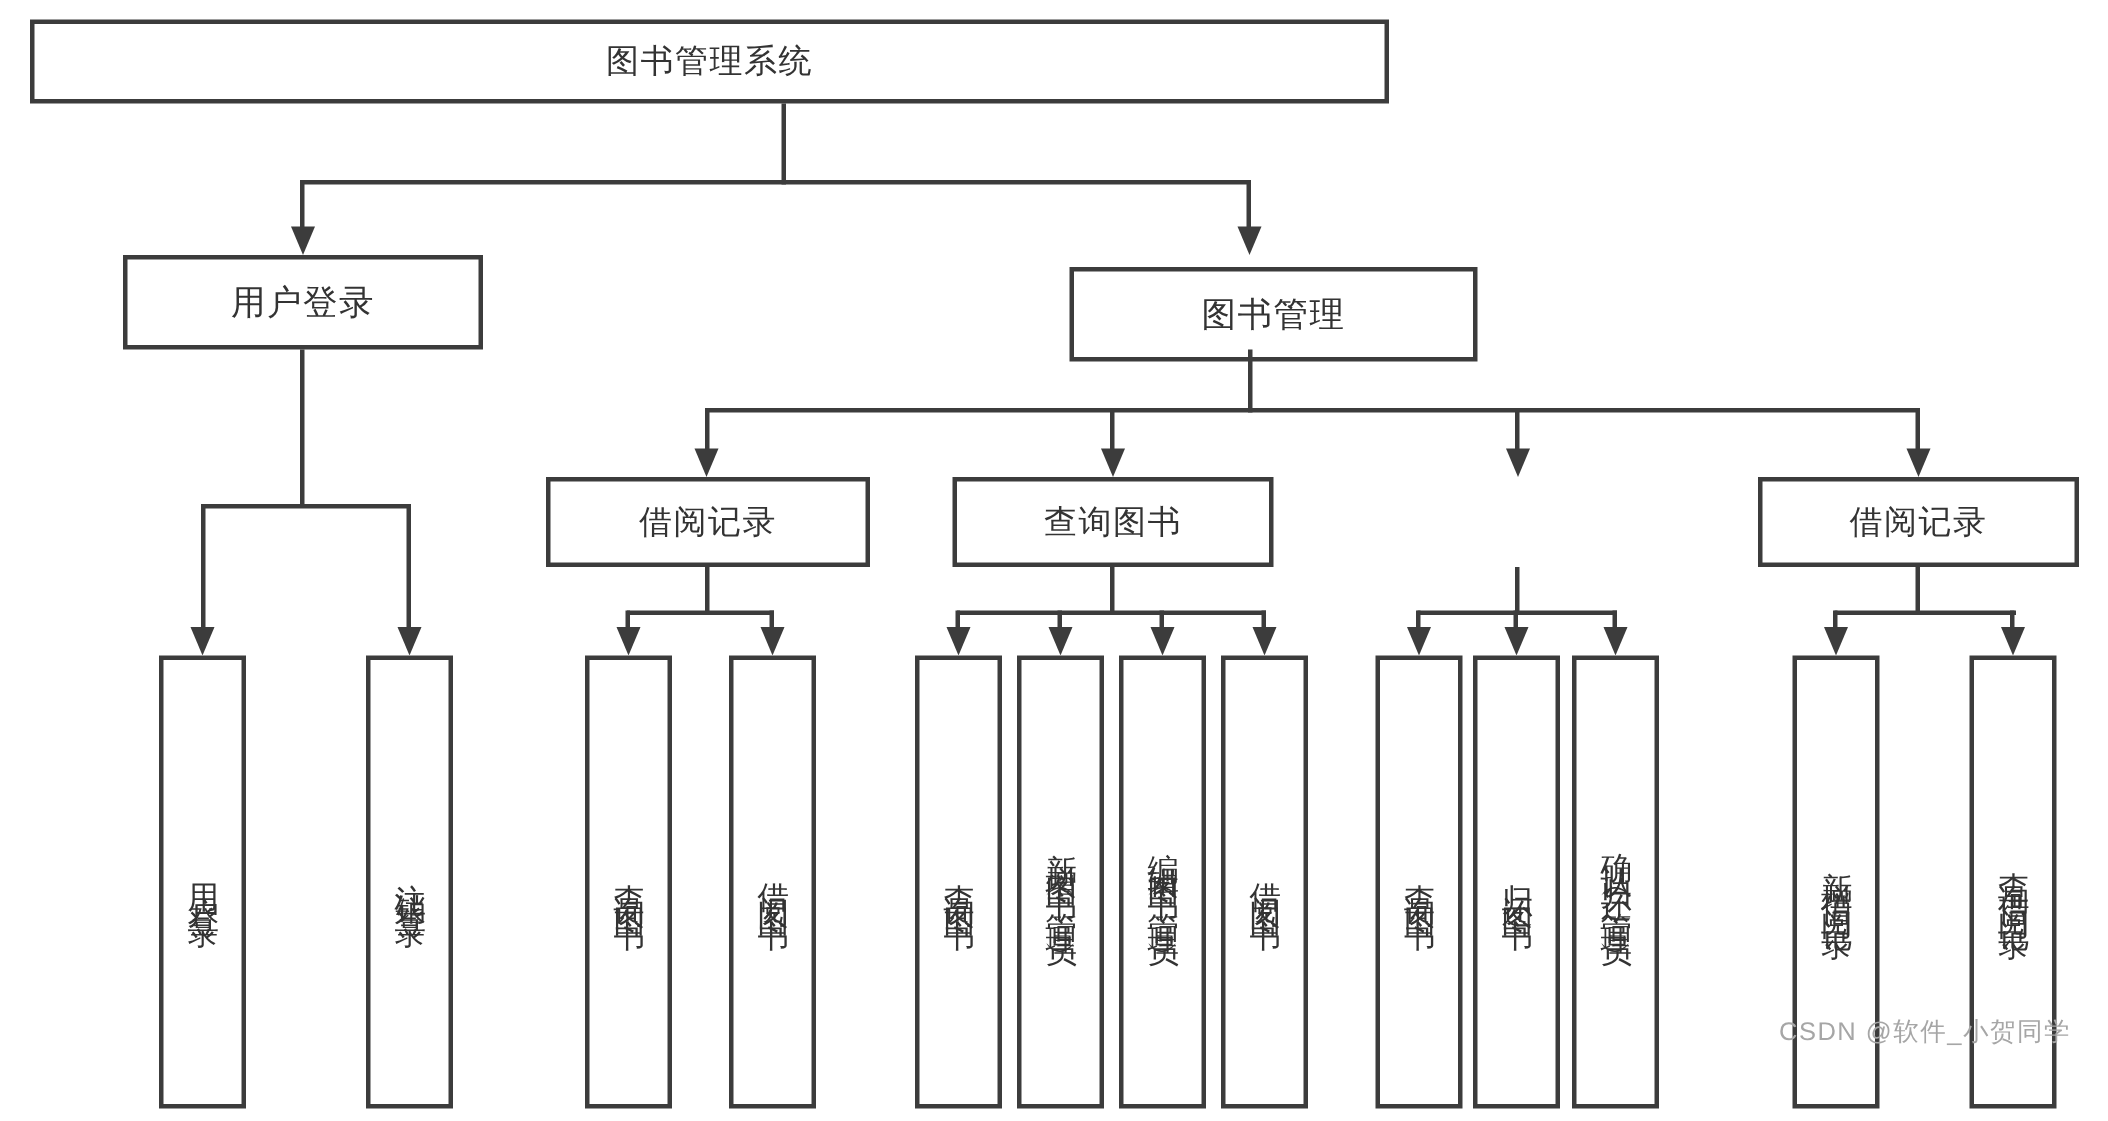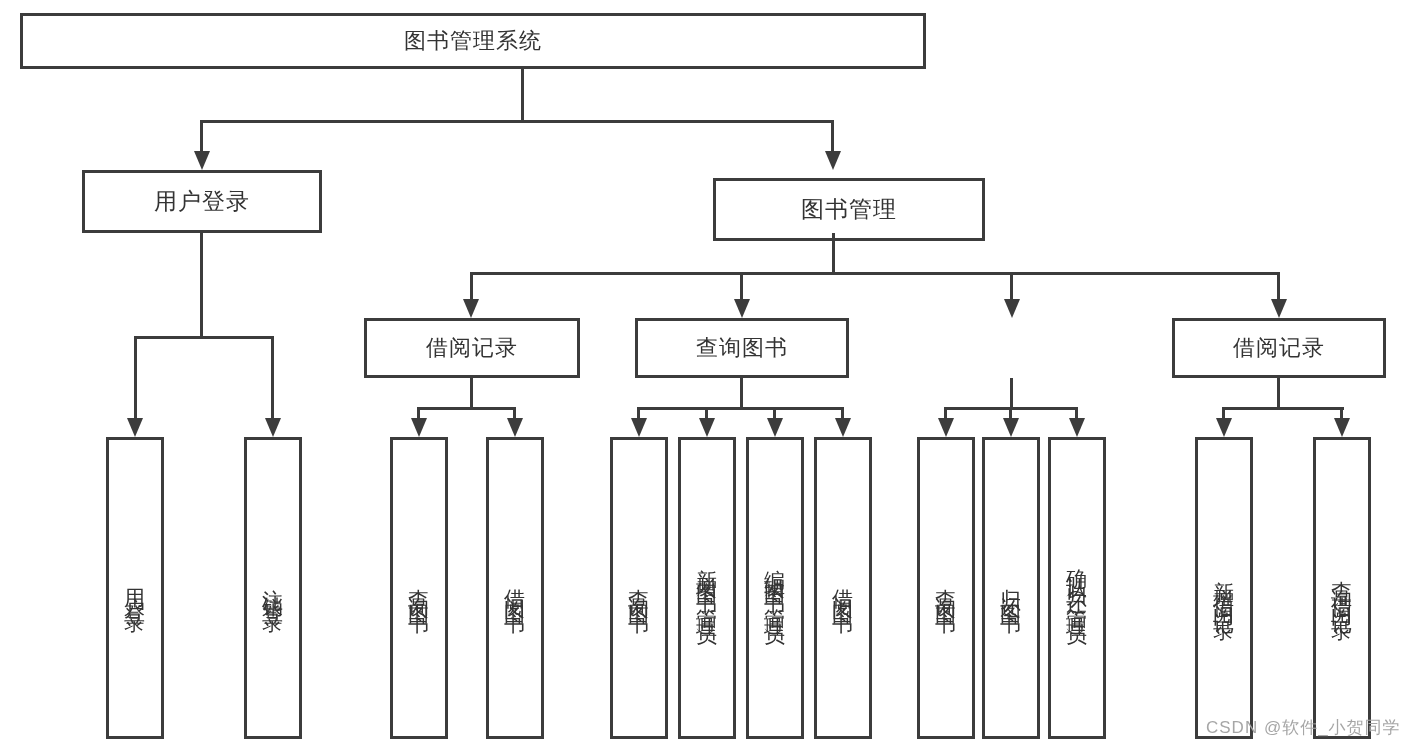"CSDN @软件_小贺同学" .watermark { margin-left: 20px -> none; top: 716px -> 676px }
